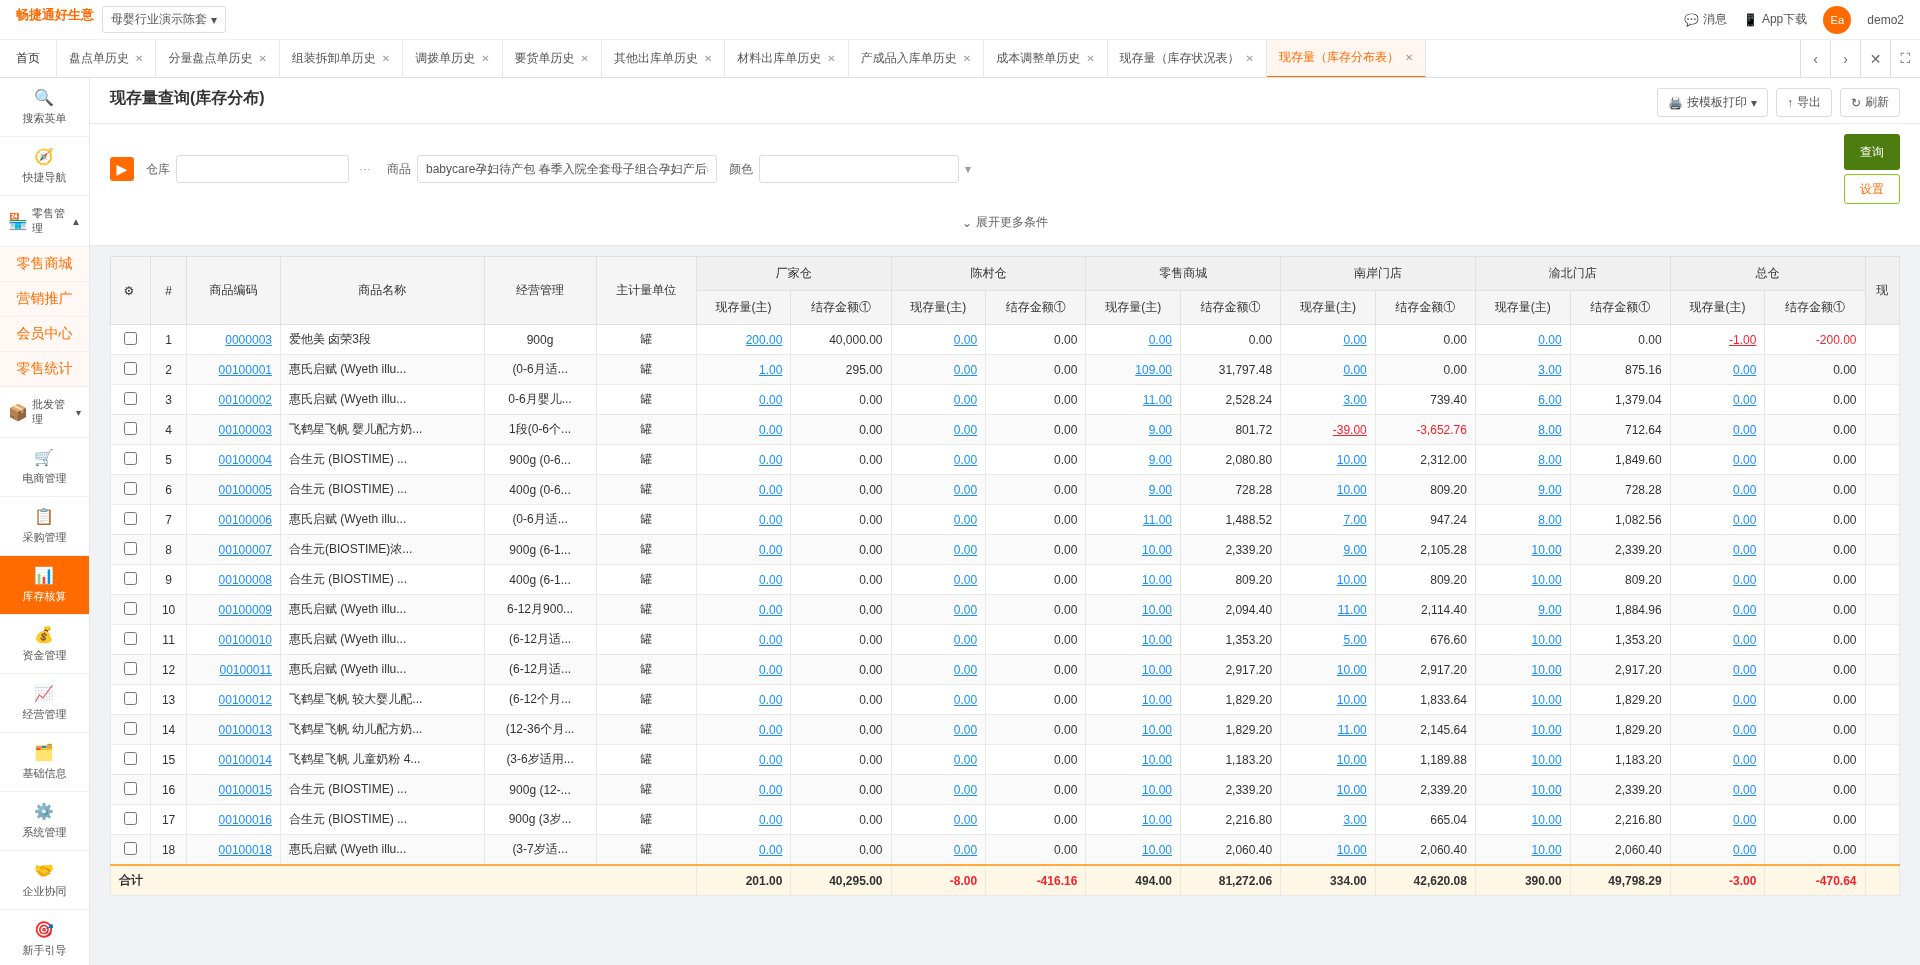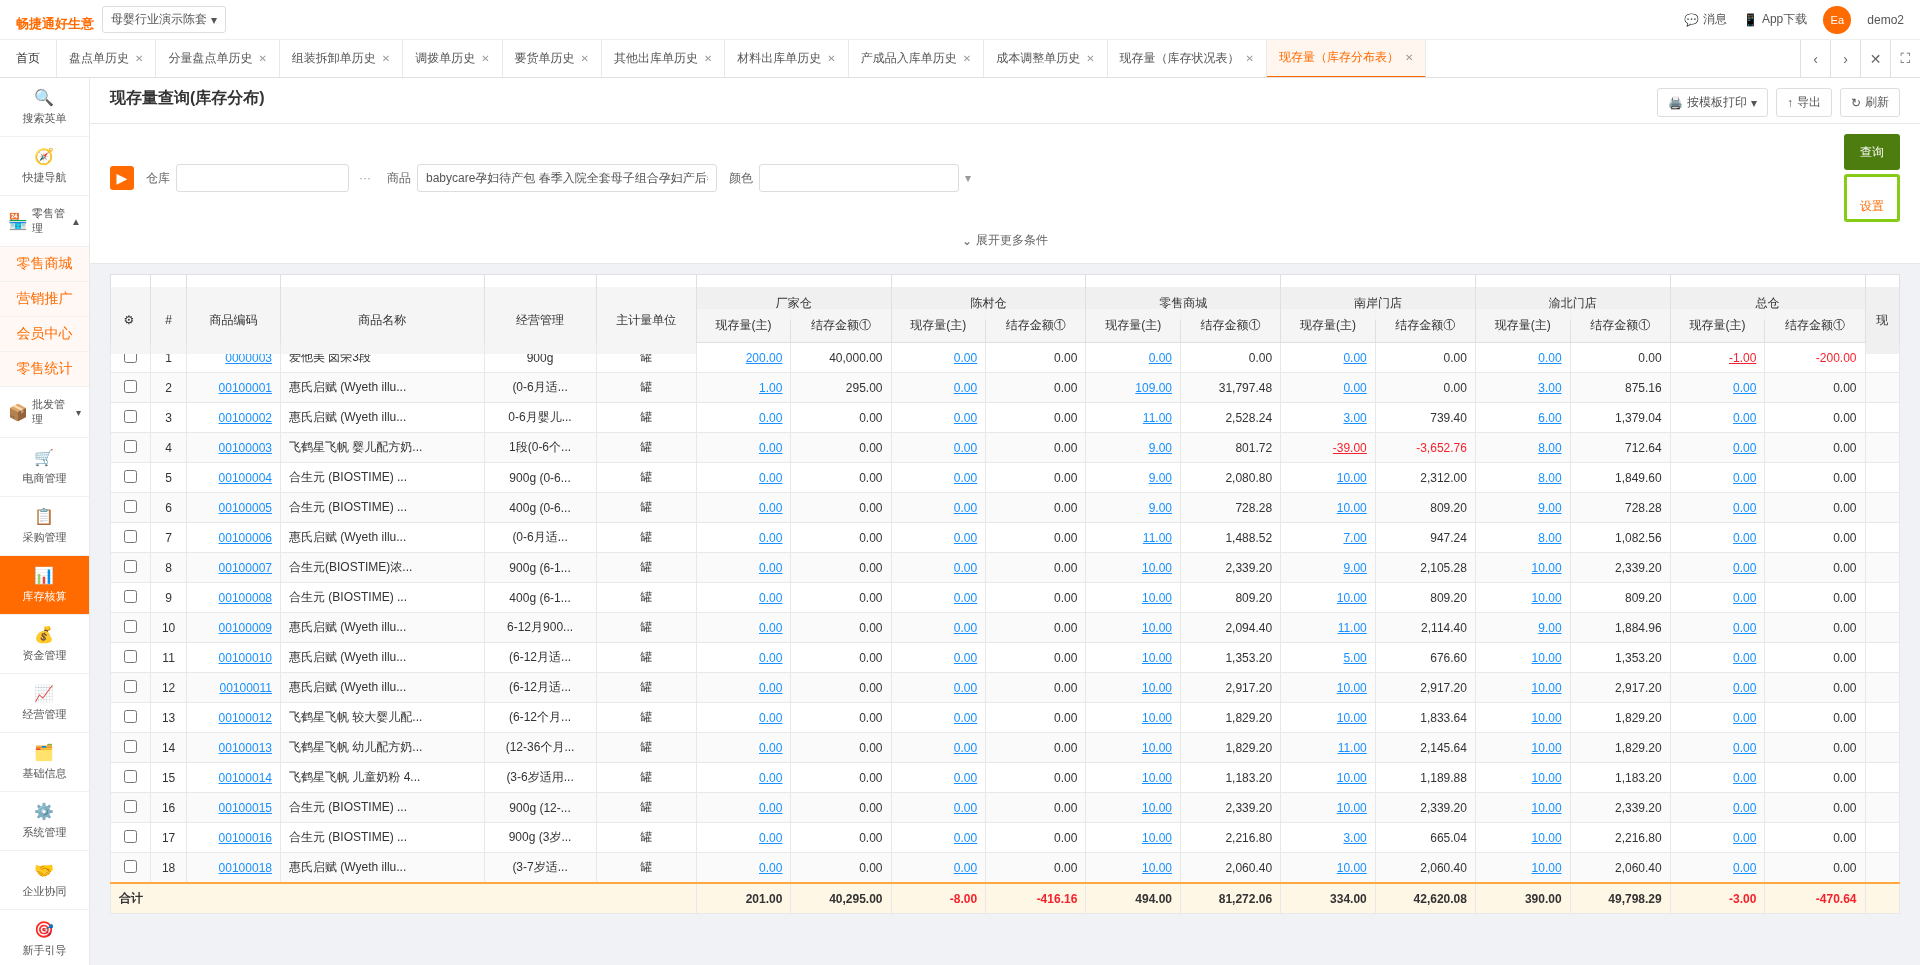"畅捷通好生意" .top-bar-left { align-items: flex-end -> flex-start }
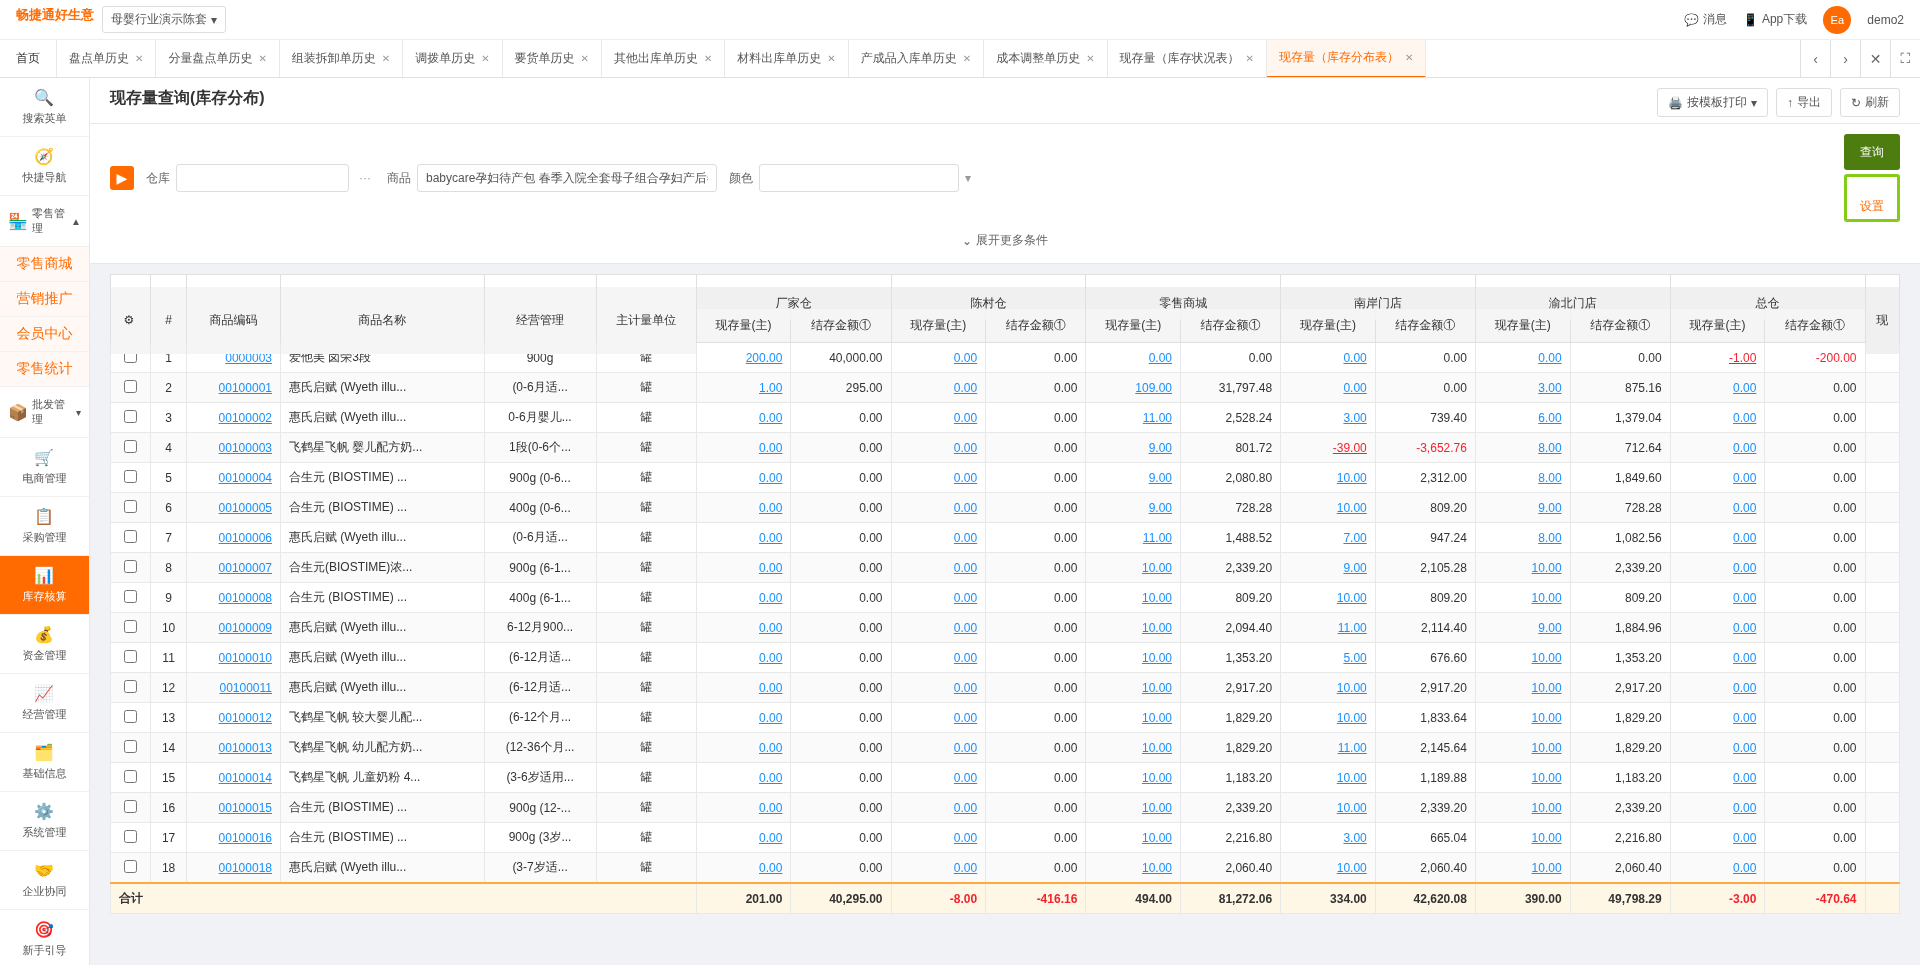"设置" .btn-setting { border: 3px solid #84cc16 -> 1px solid #84cc16; padding: 21px 12px -> 5px 12px }
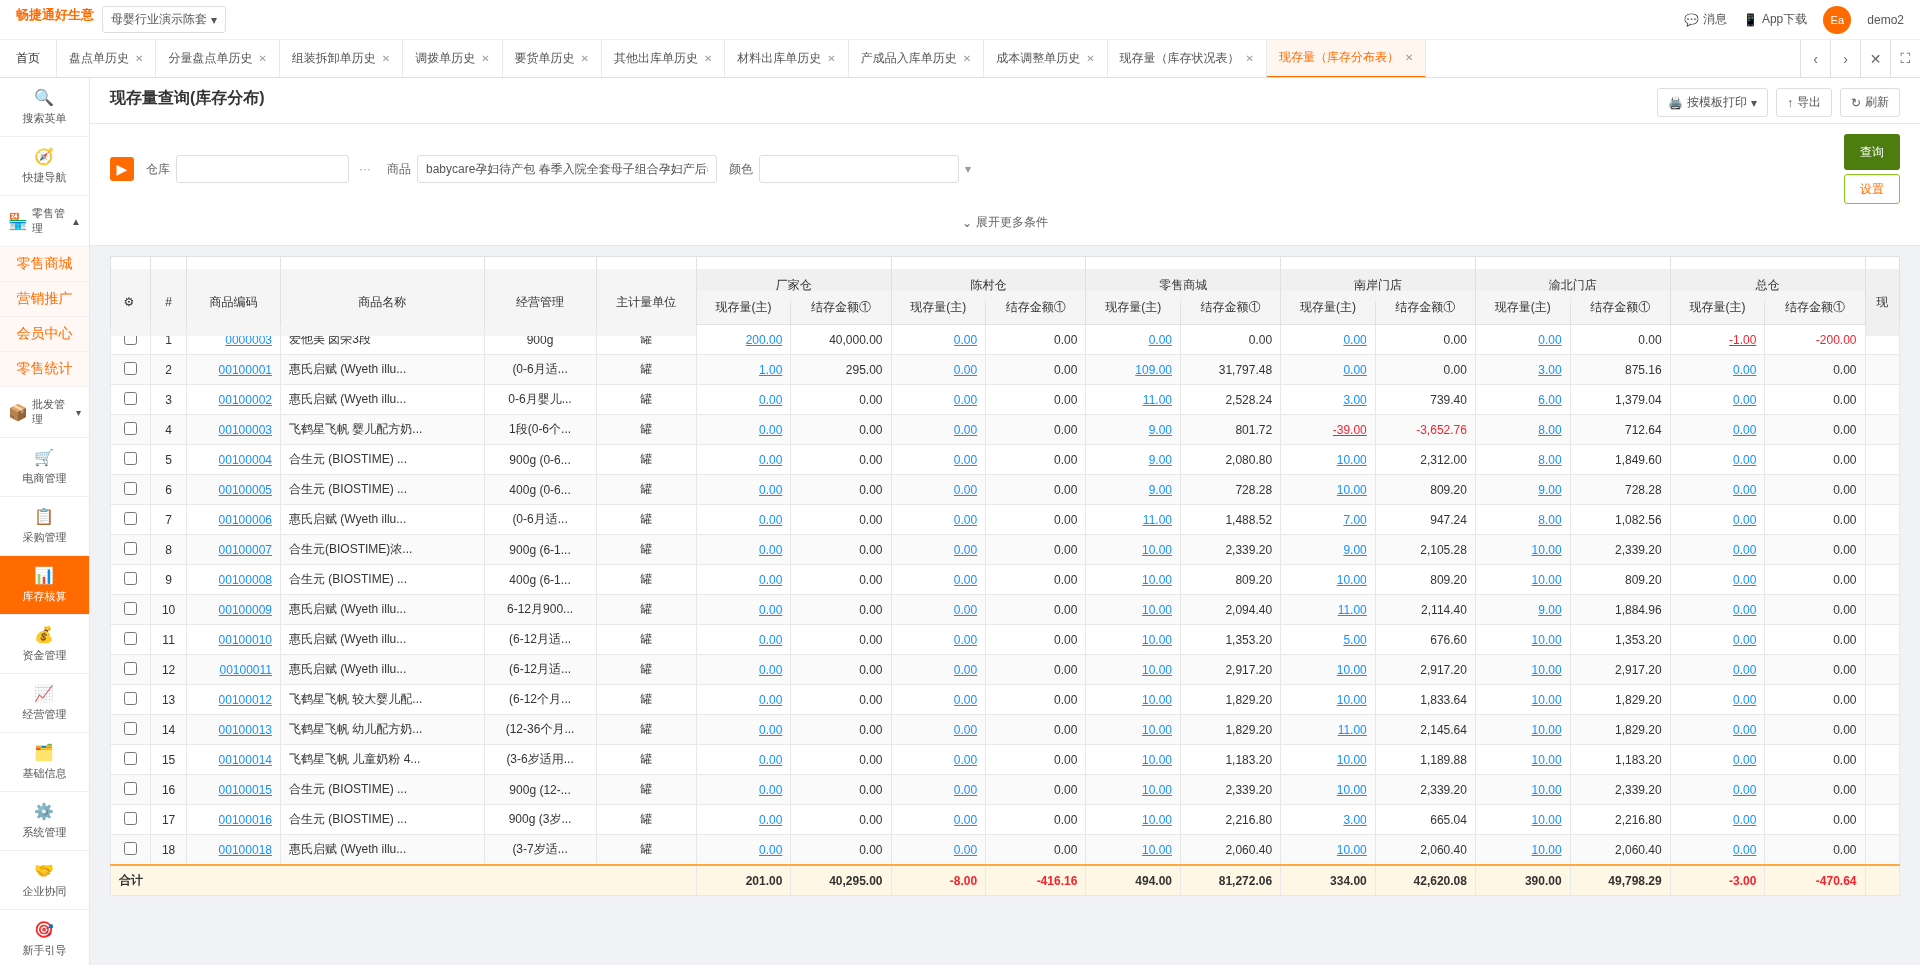"厂家仓" .data-table th { top: 12px -> 0 }
